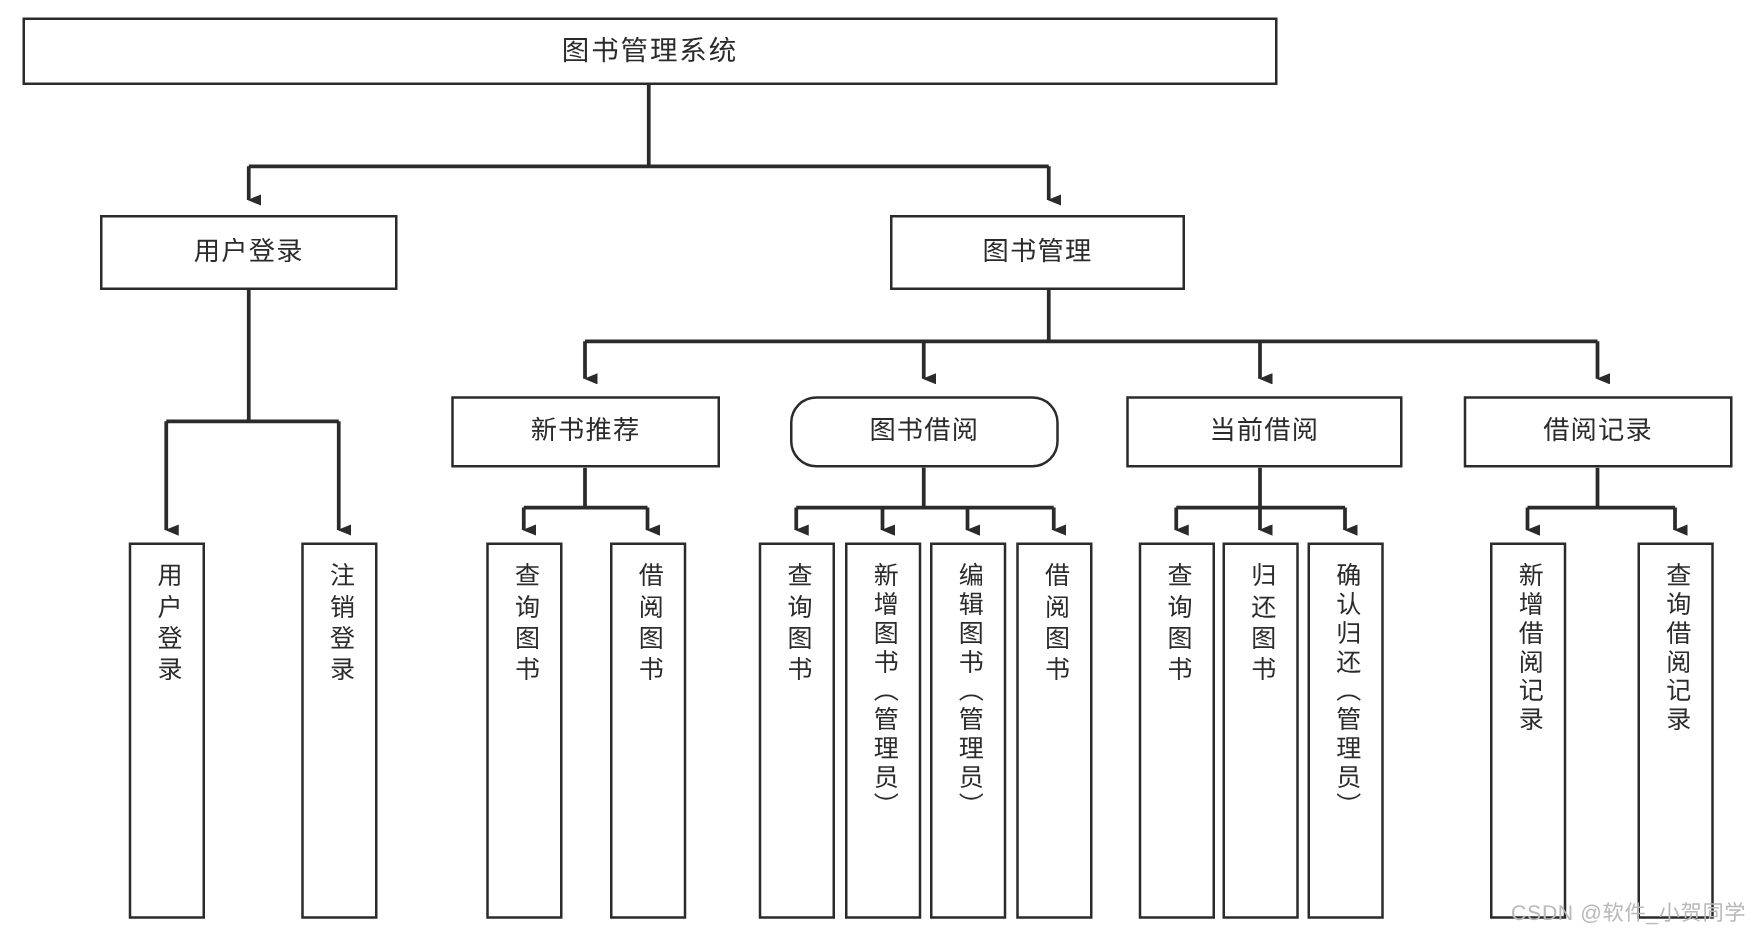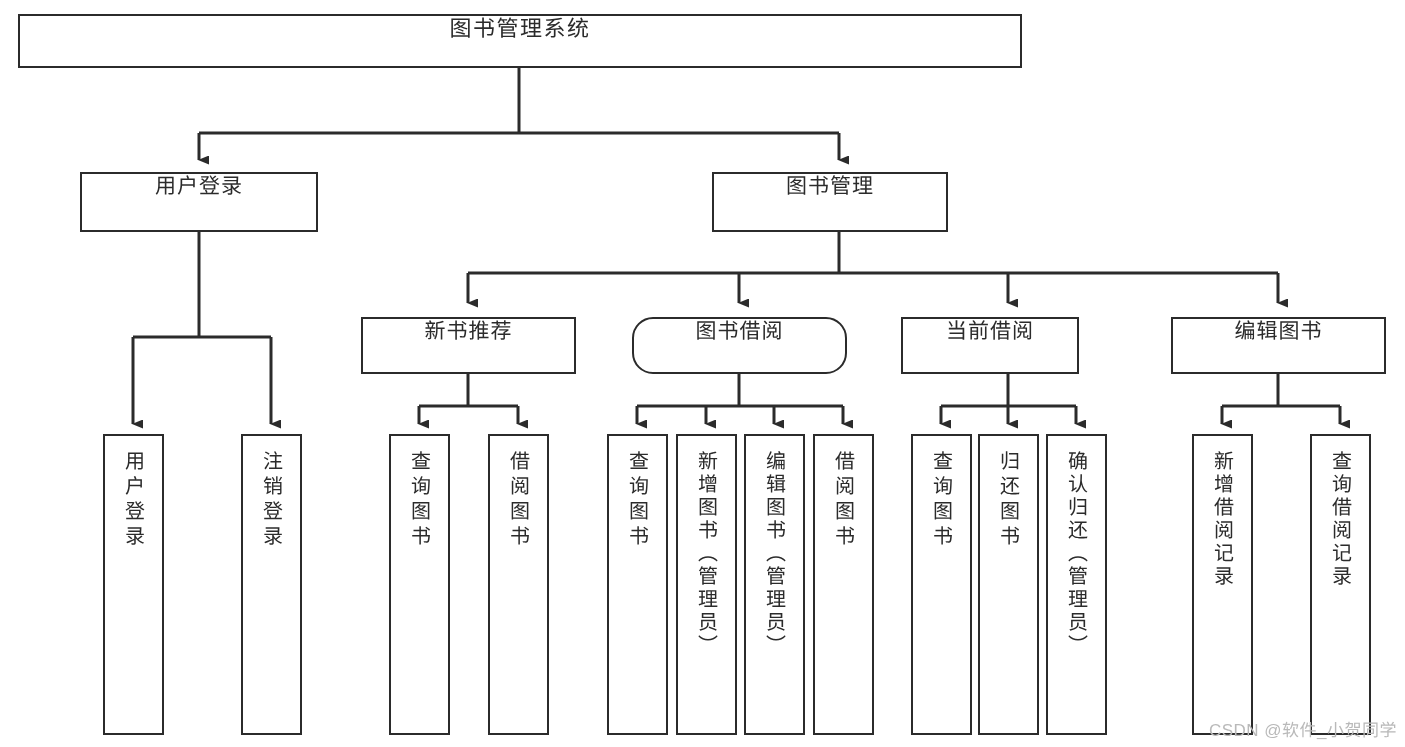"图书管理系统" .node { align-items: flex-start -> center }
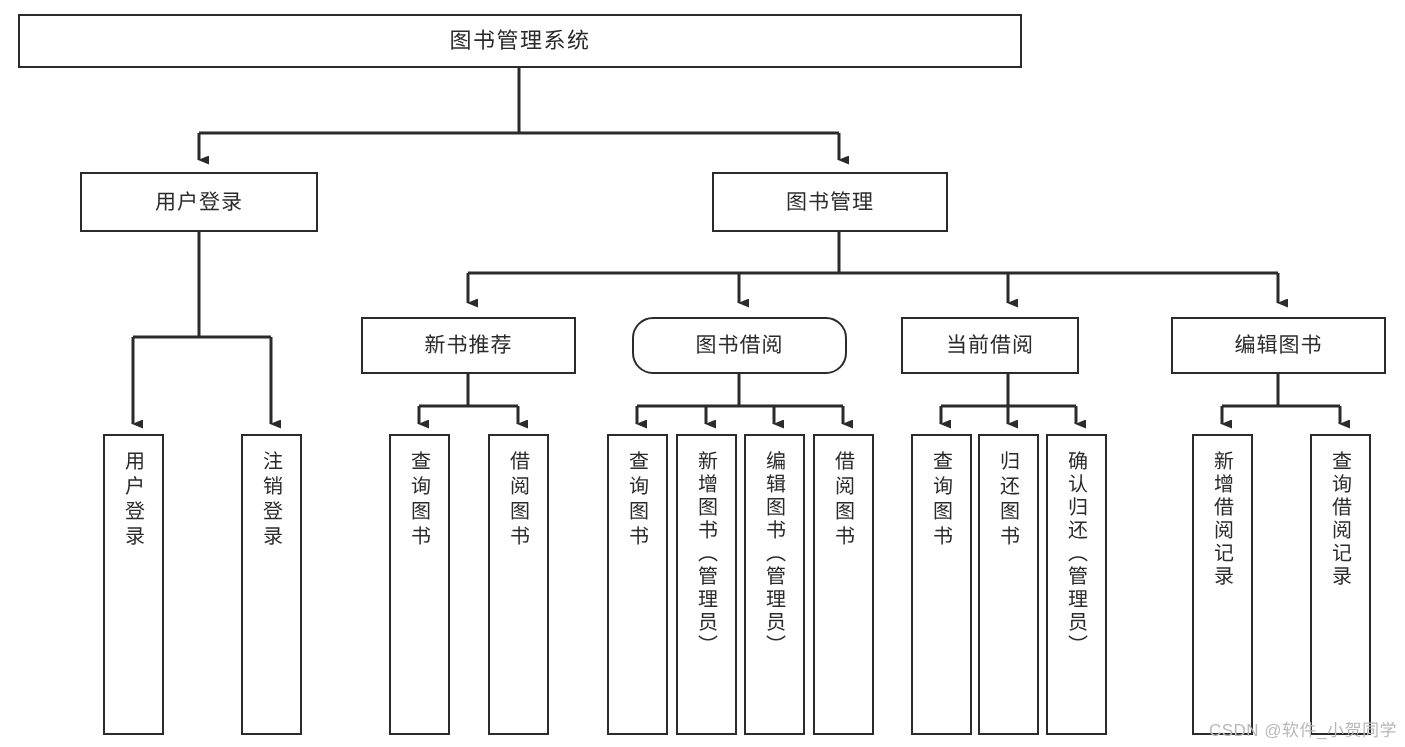"当前借阅" div.node { width: 178px -> 221px }
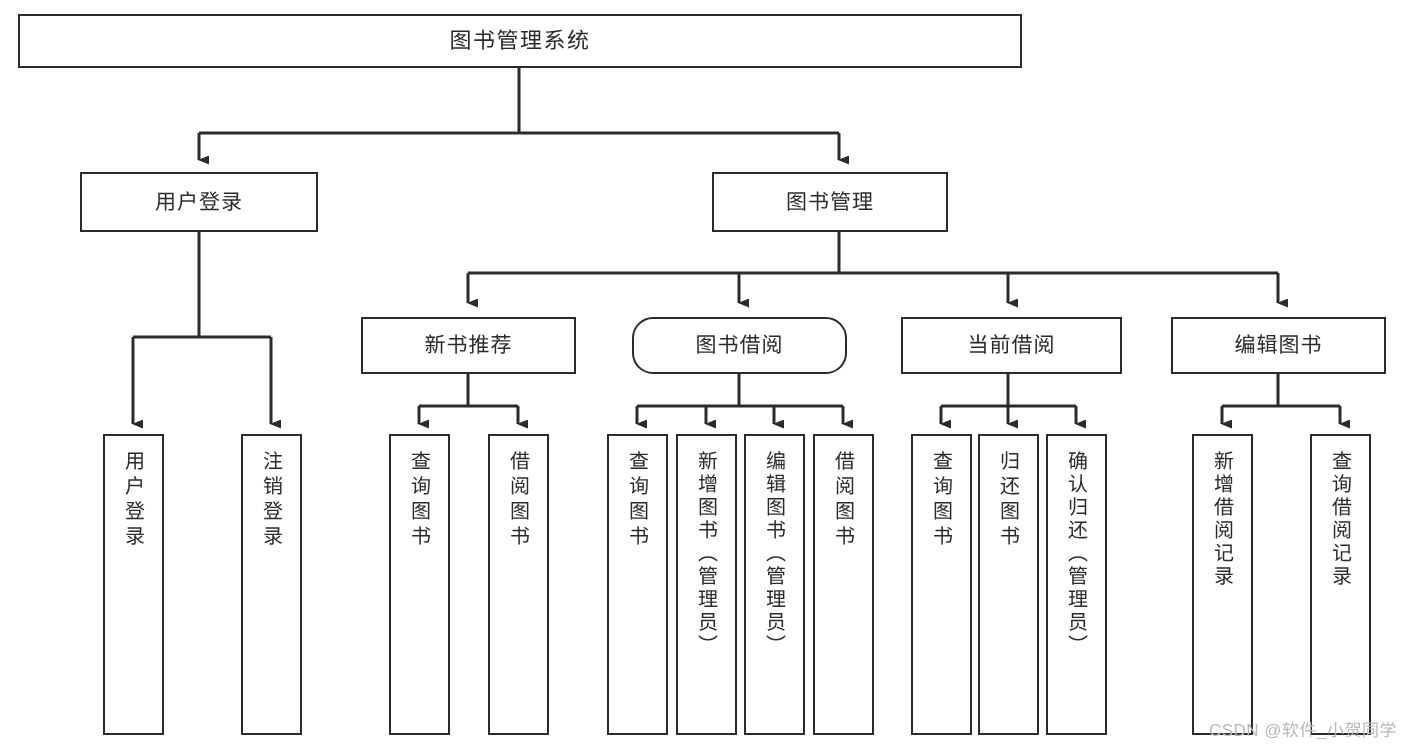"编辑图书" span.node-label { text: 编辑图书 -> 借阅记录 }
